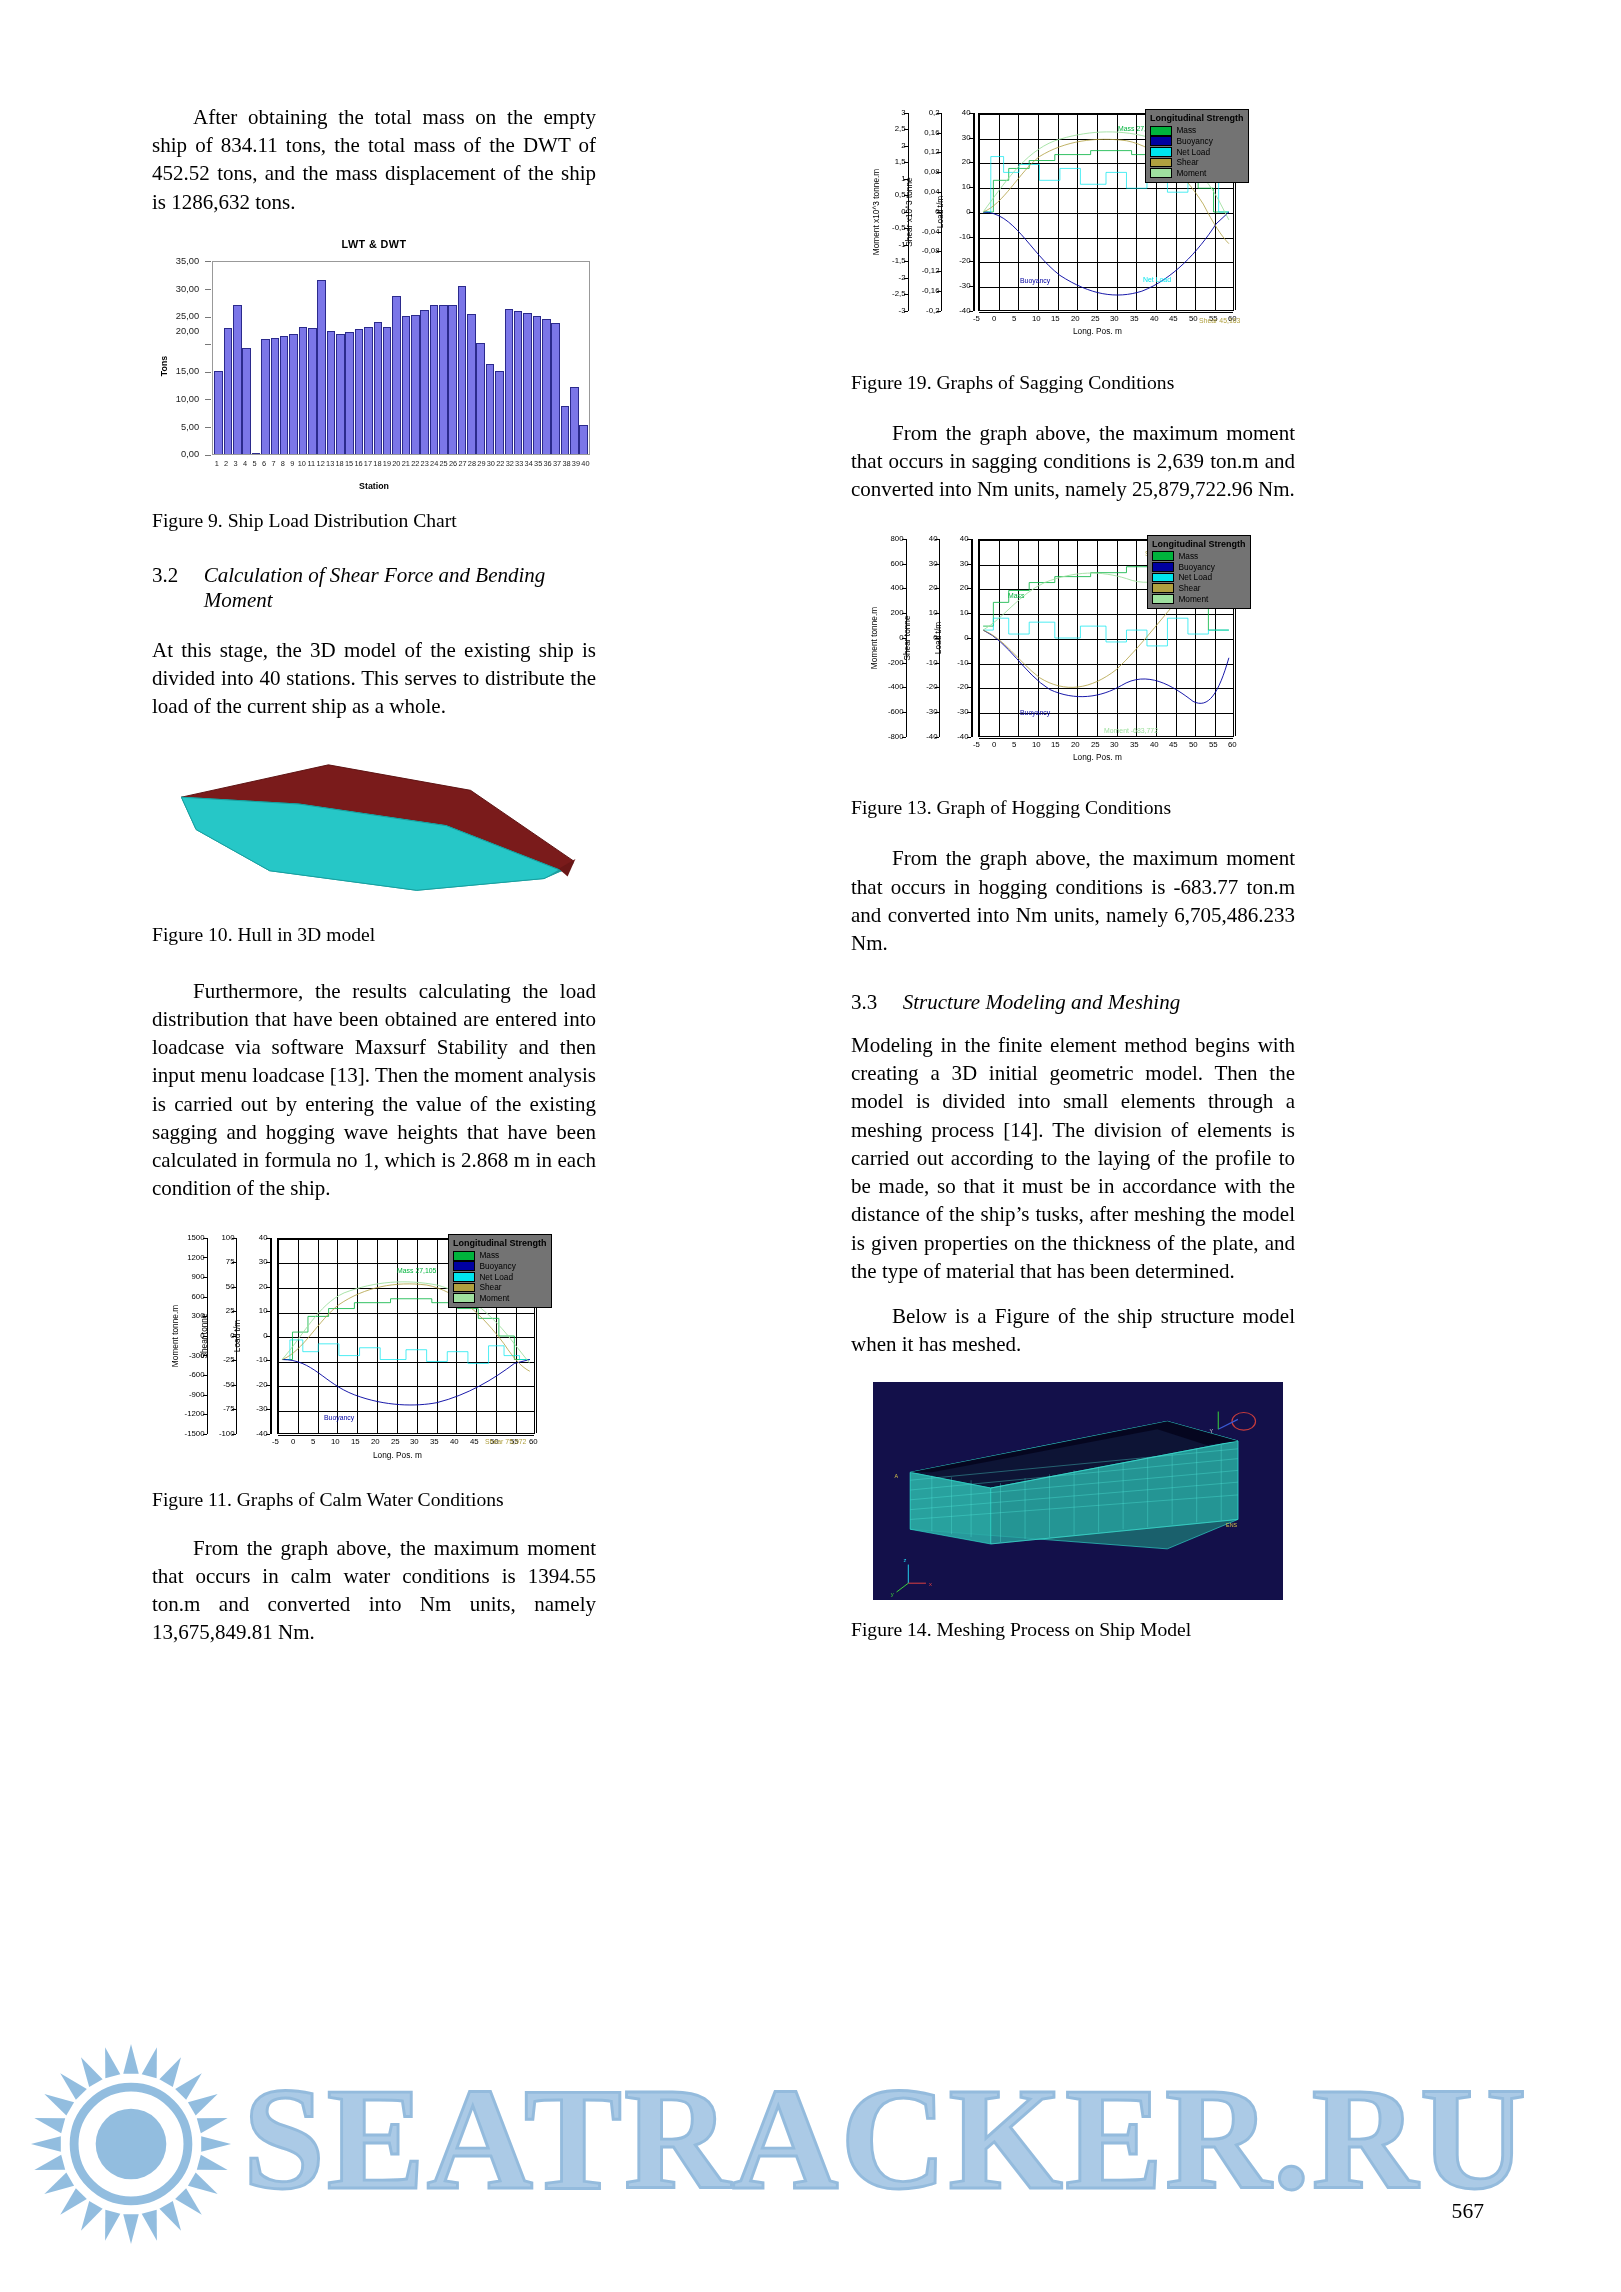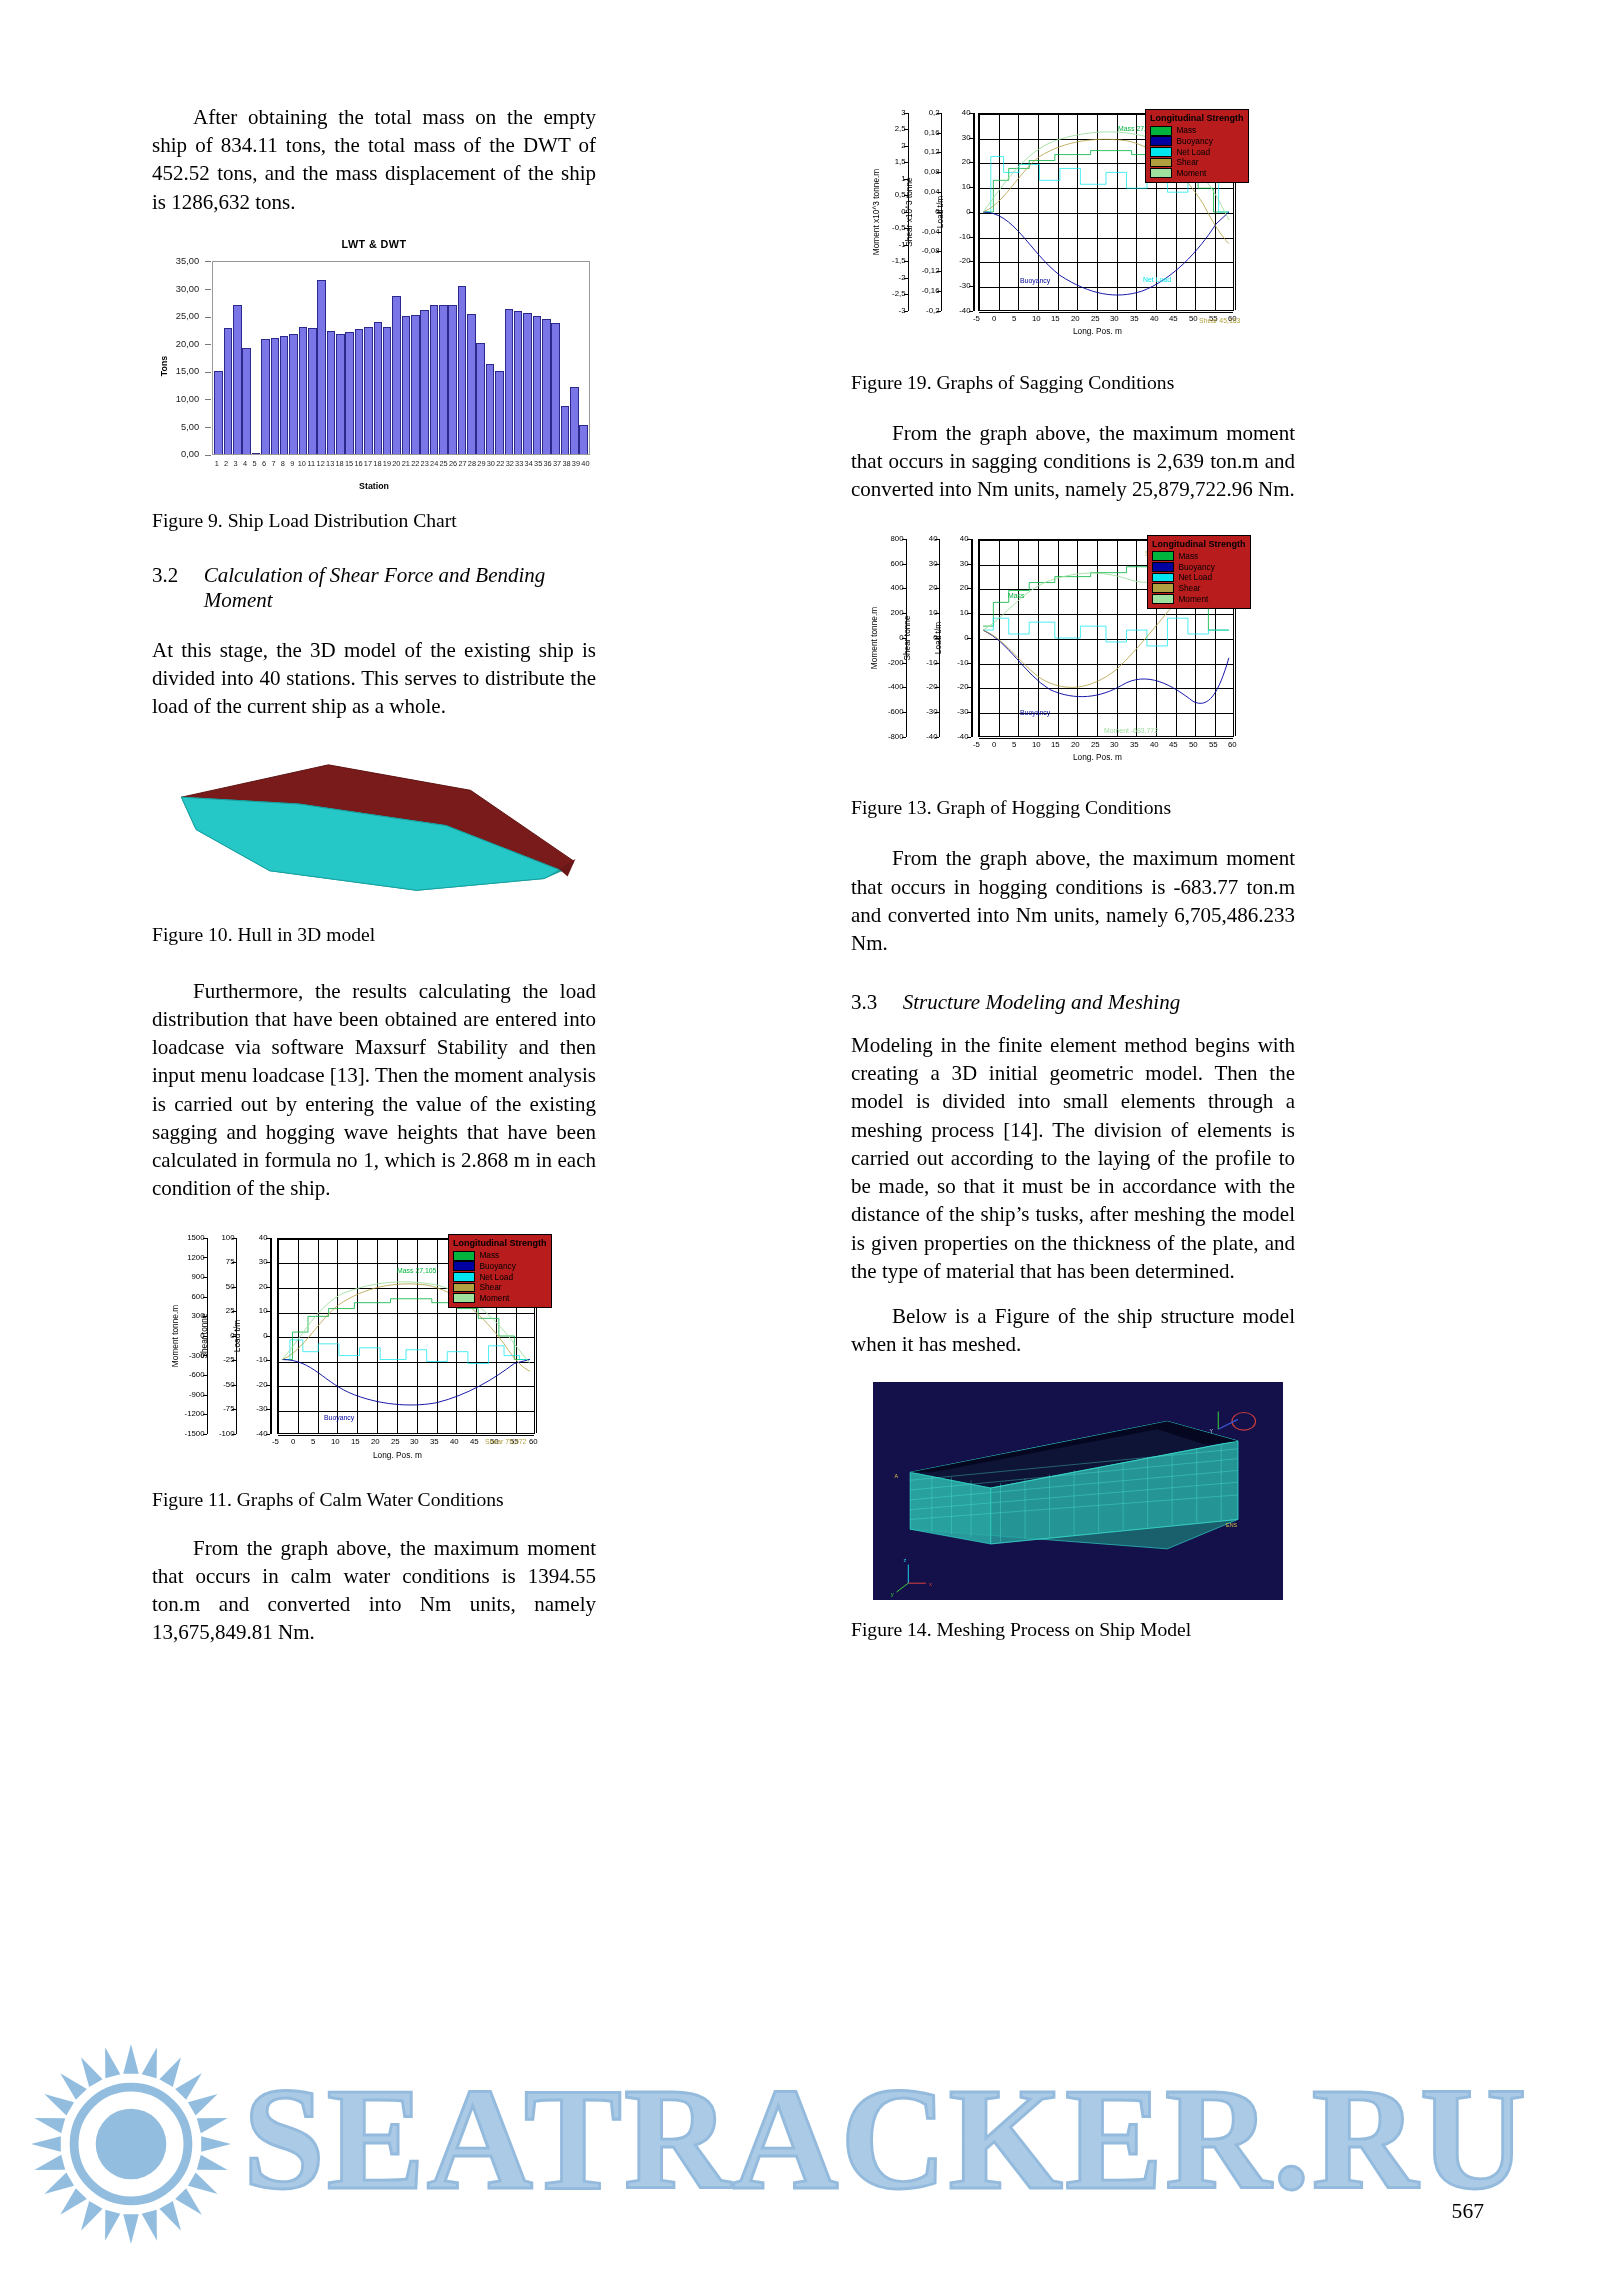"Longitudinal Strength" .ms-legend { background: #b91c1c -> #737373 }
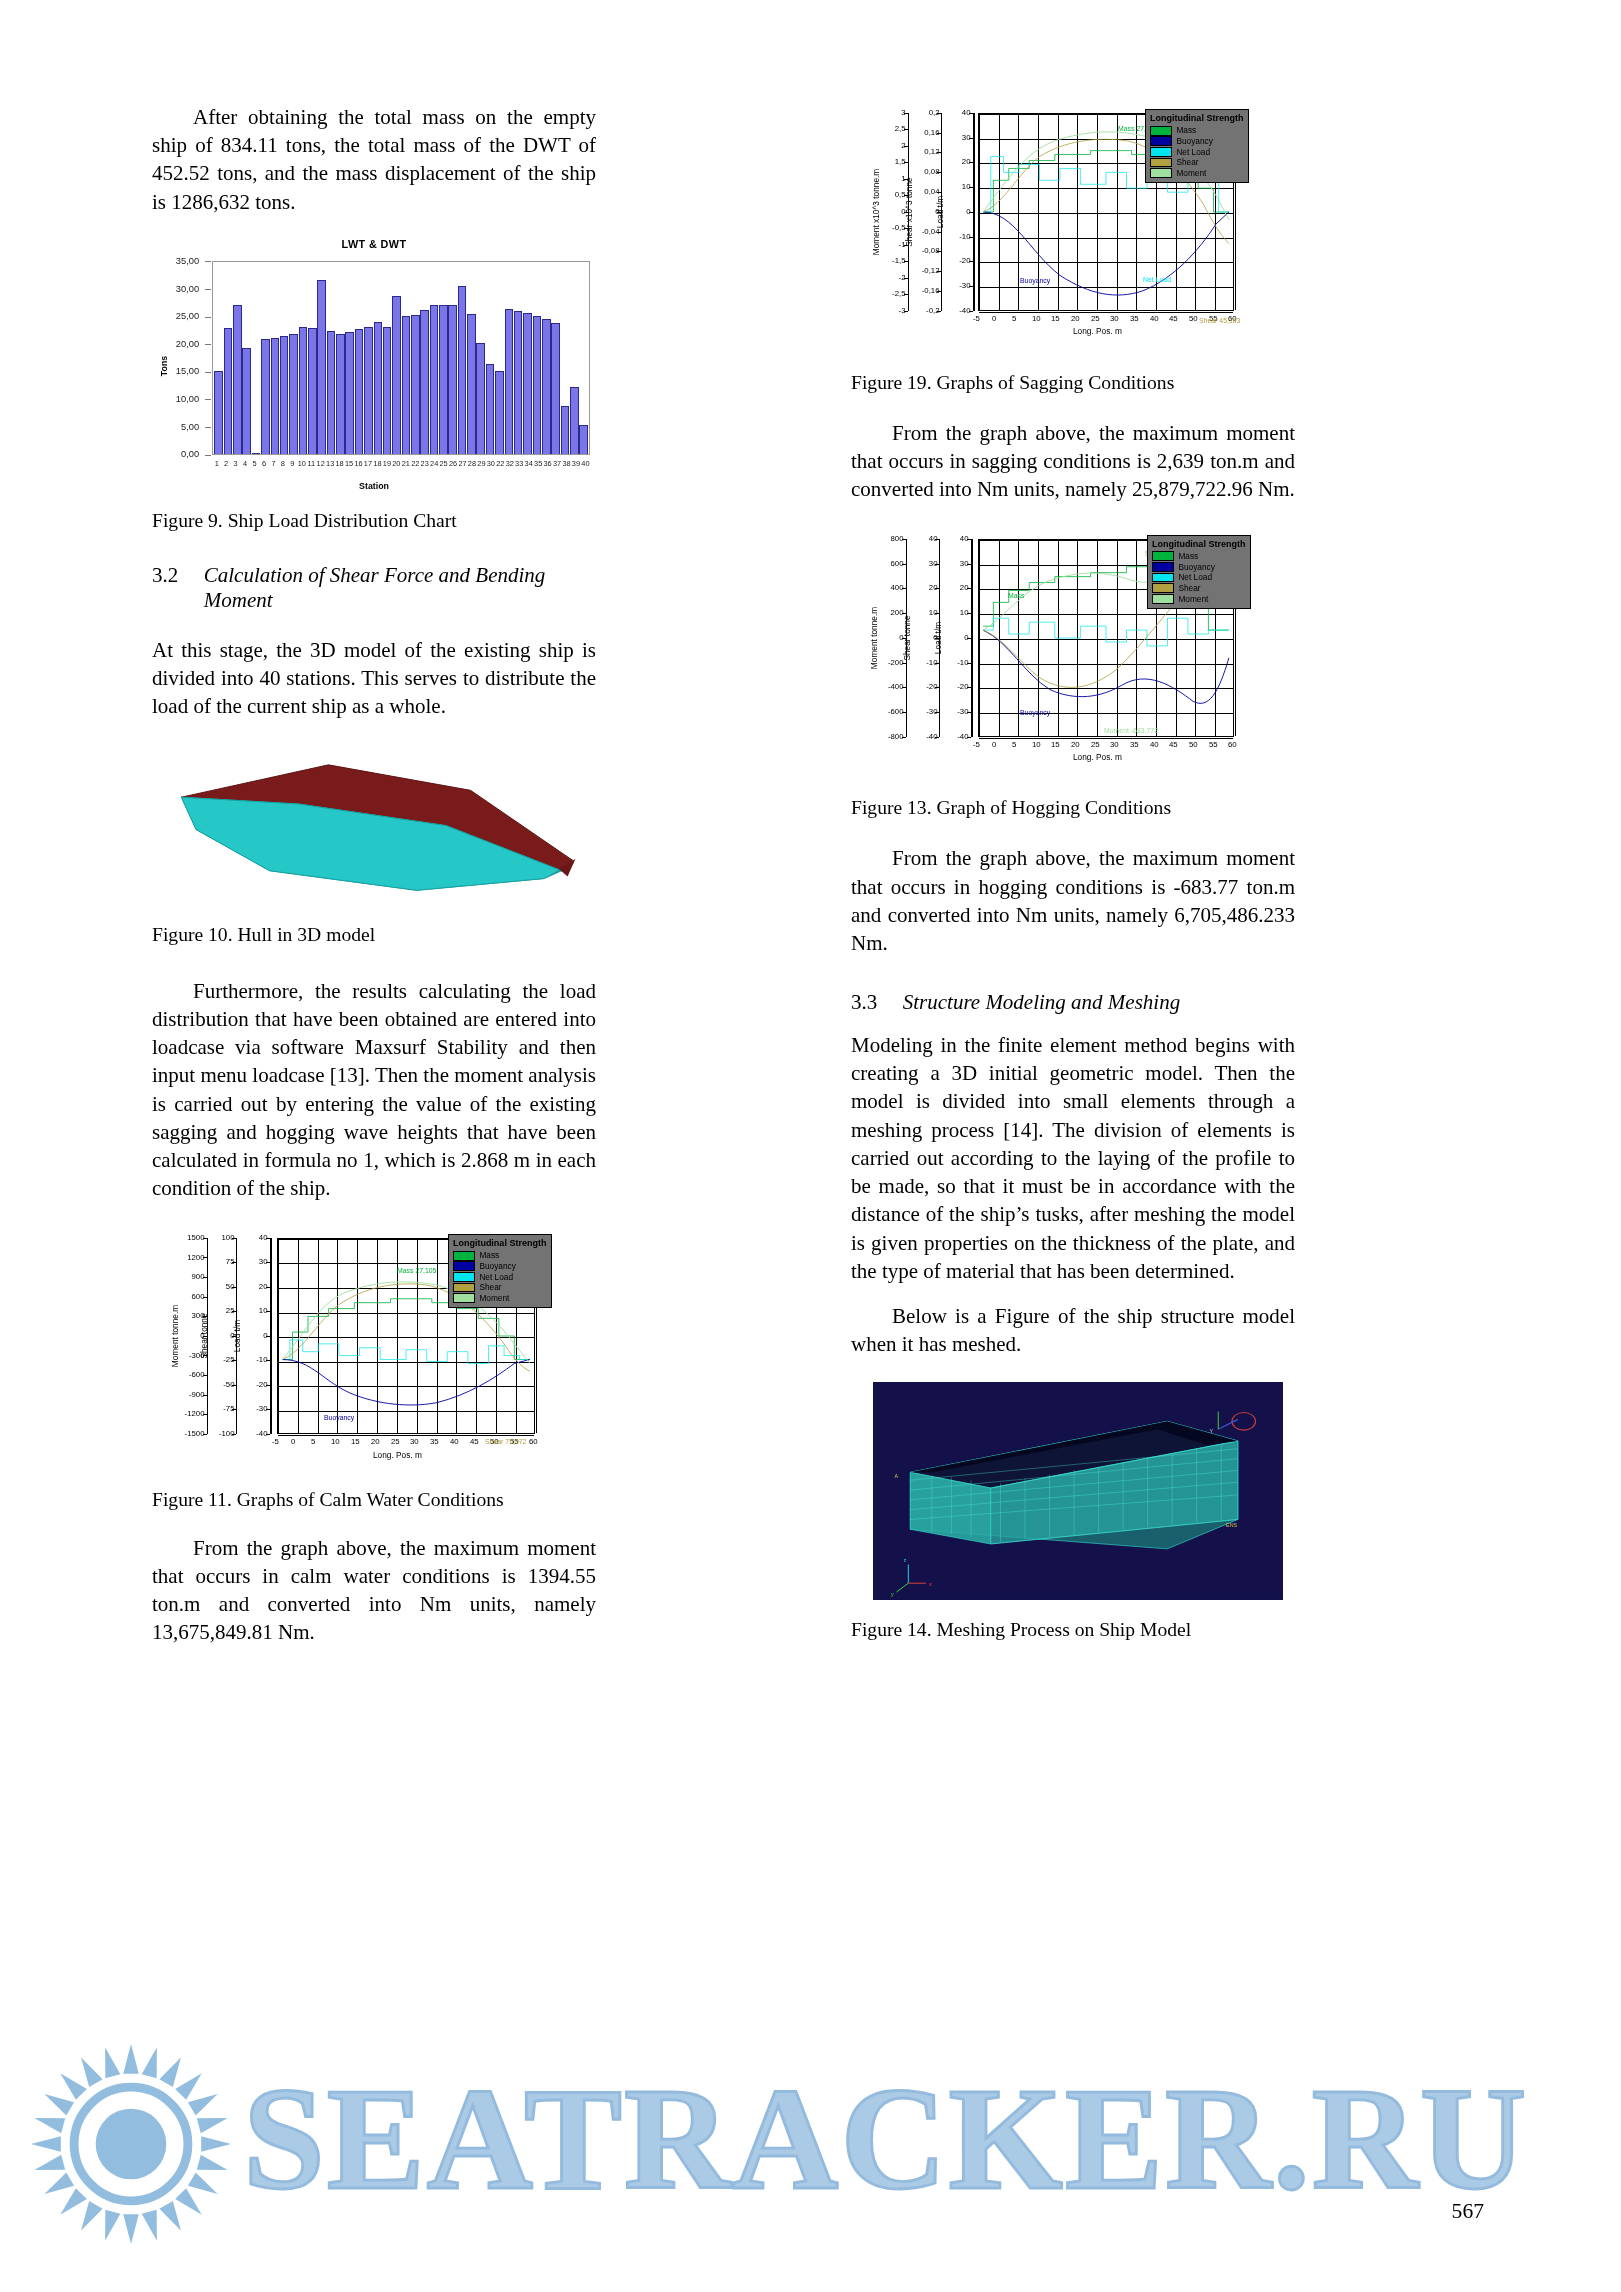"20,00" span { top: 83px -> 70px }
